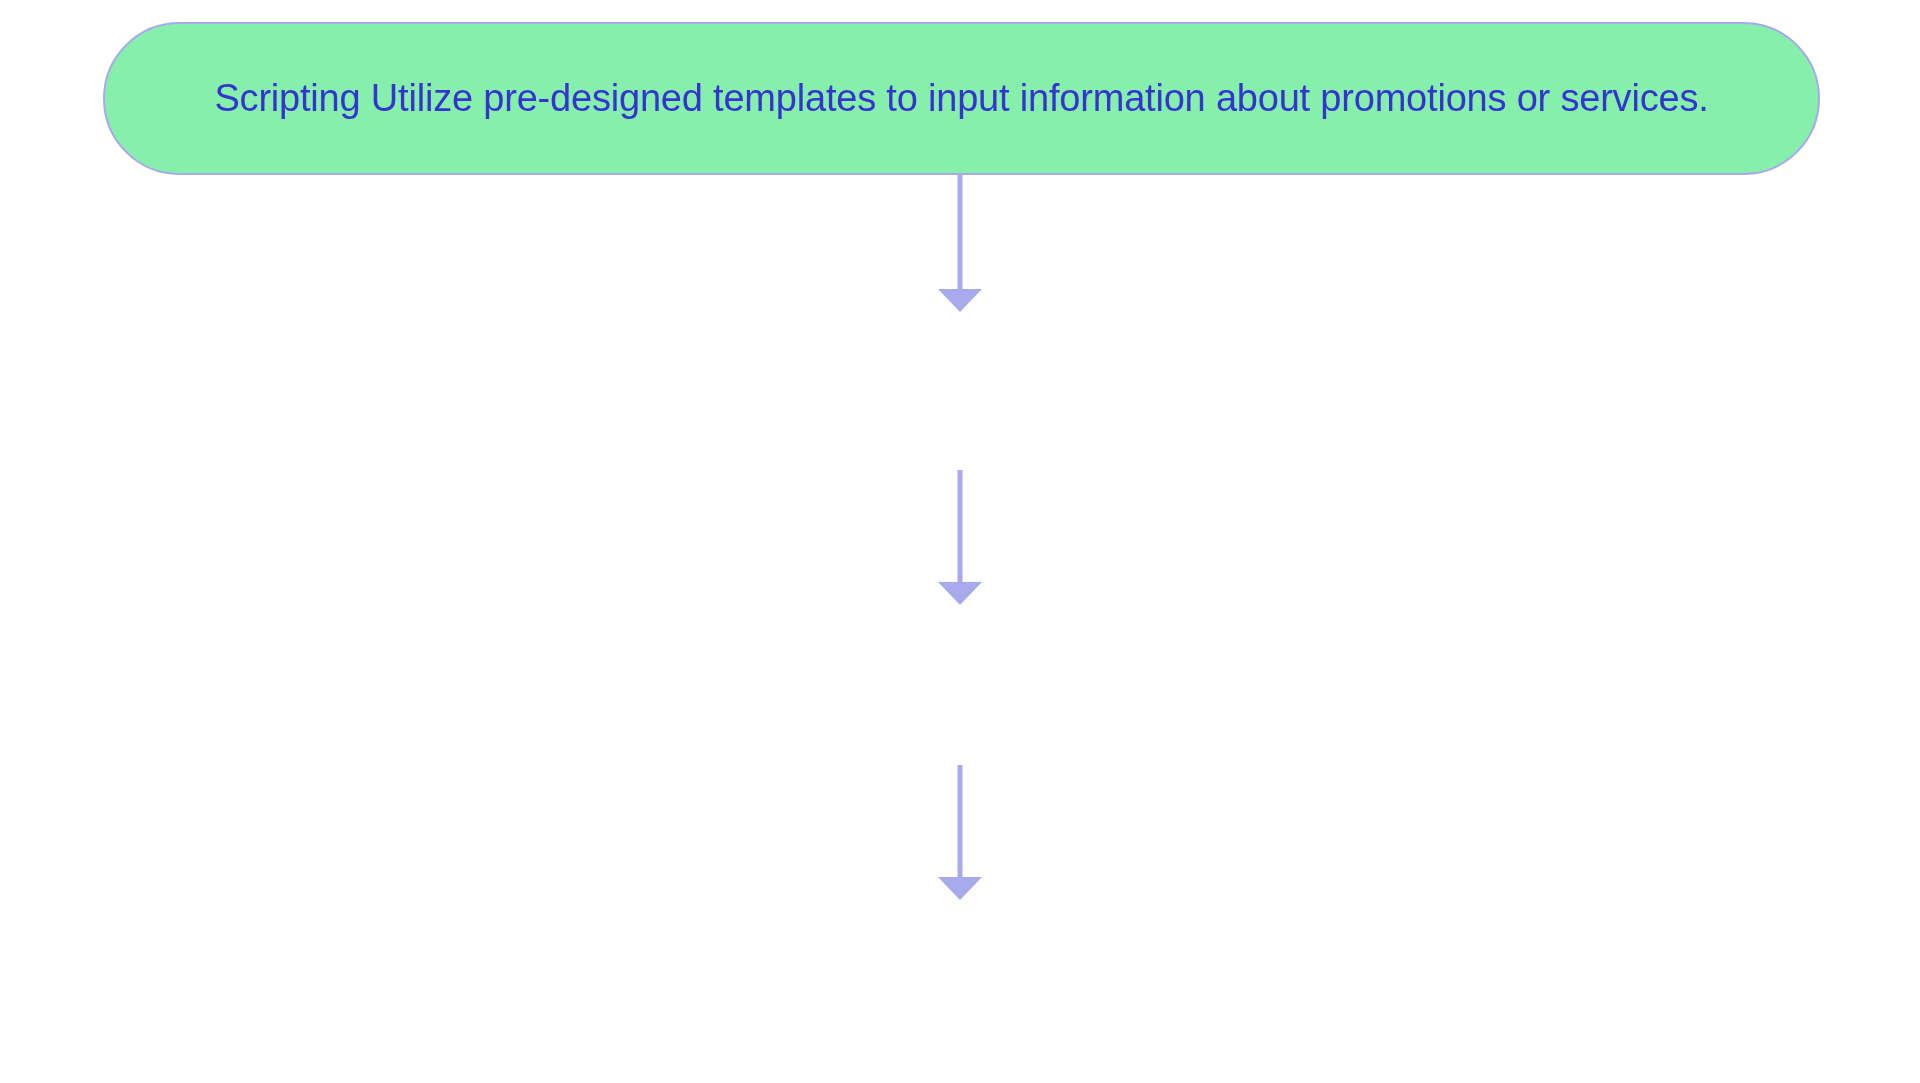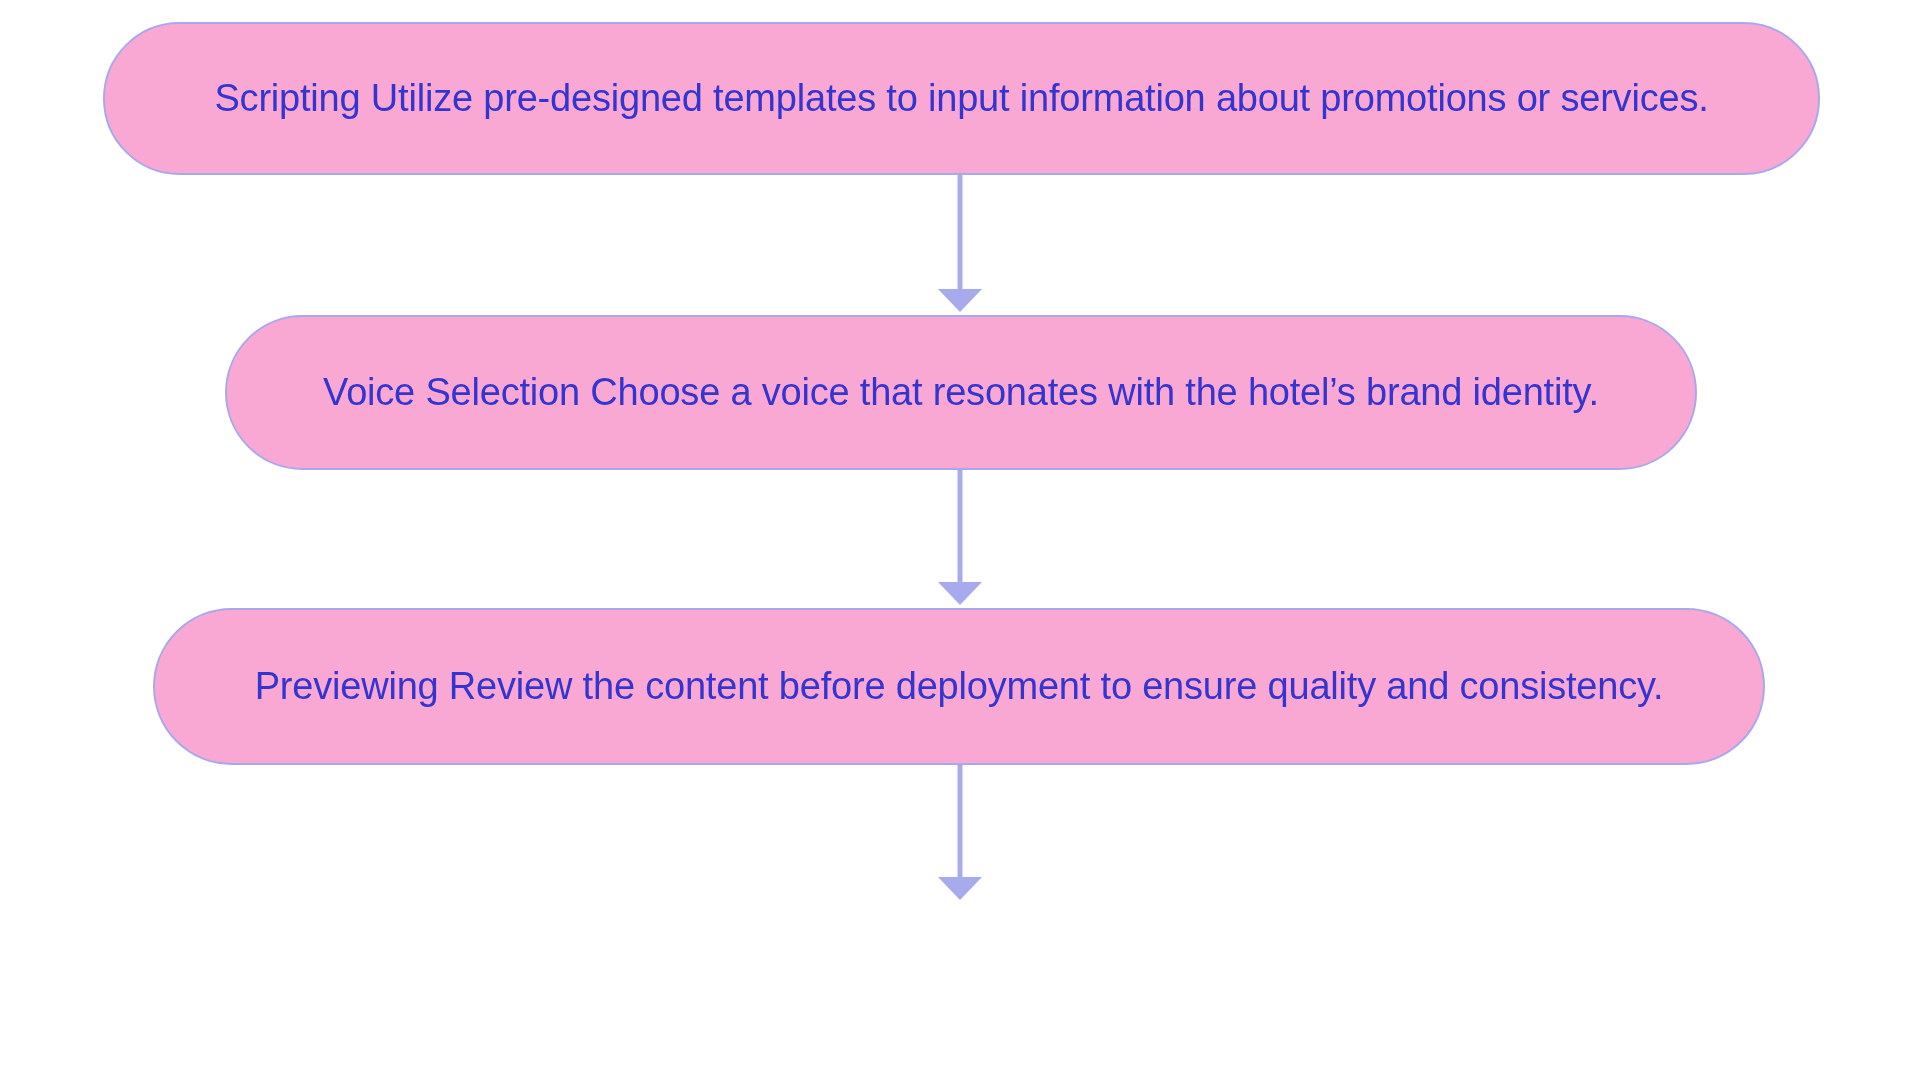"Scripting Utilize pre-designed templates" .node { background: #f9a8d4 -> #86efac }
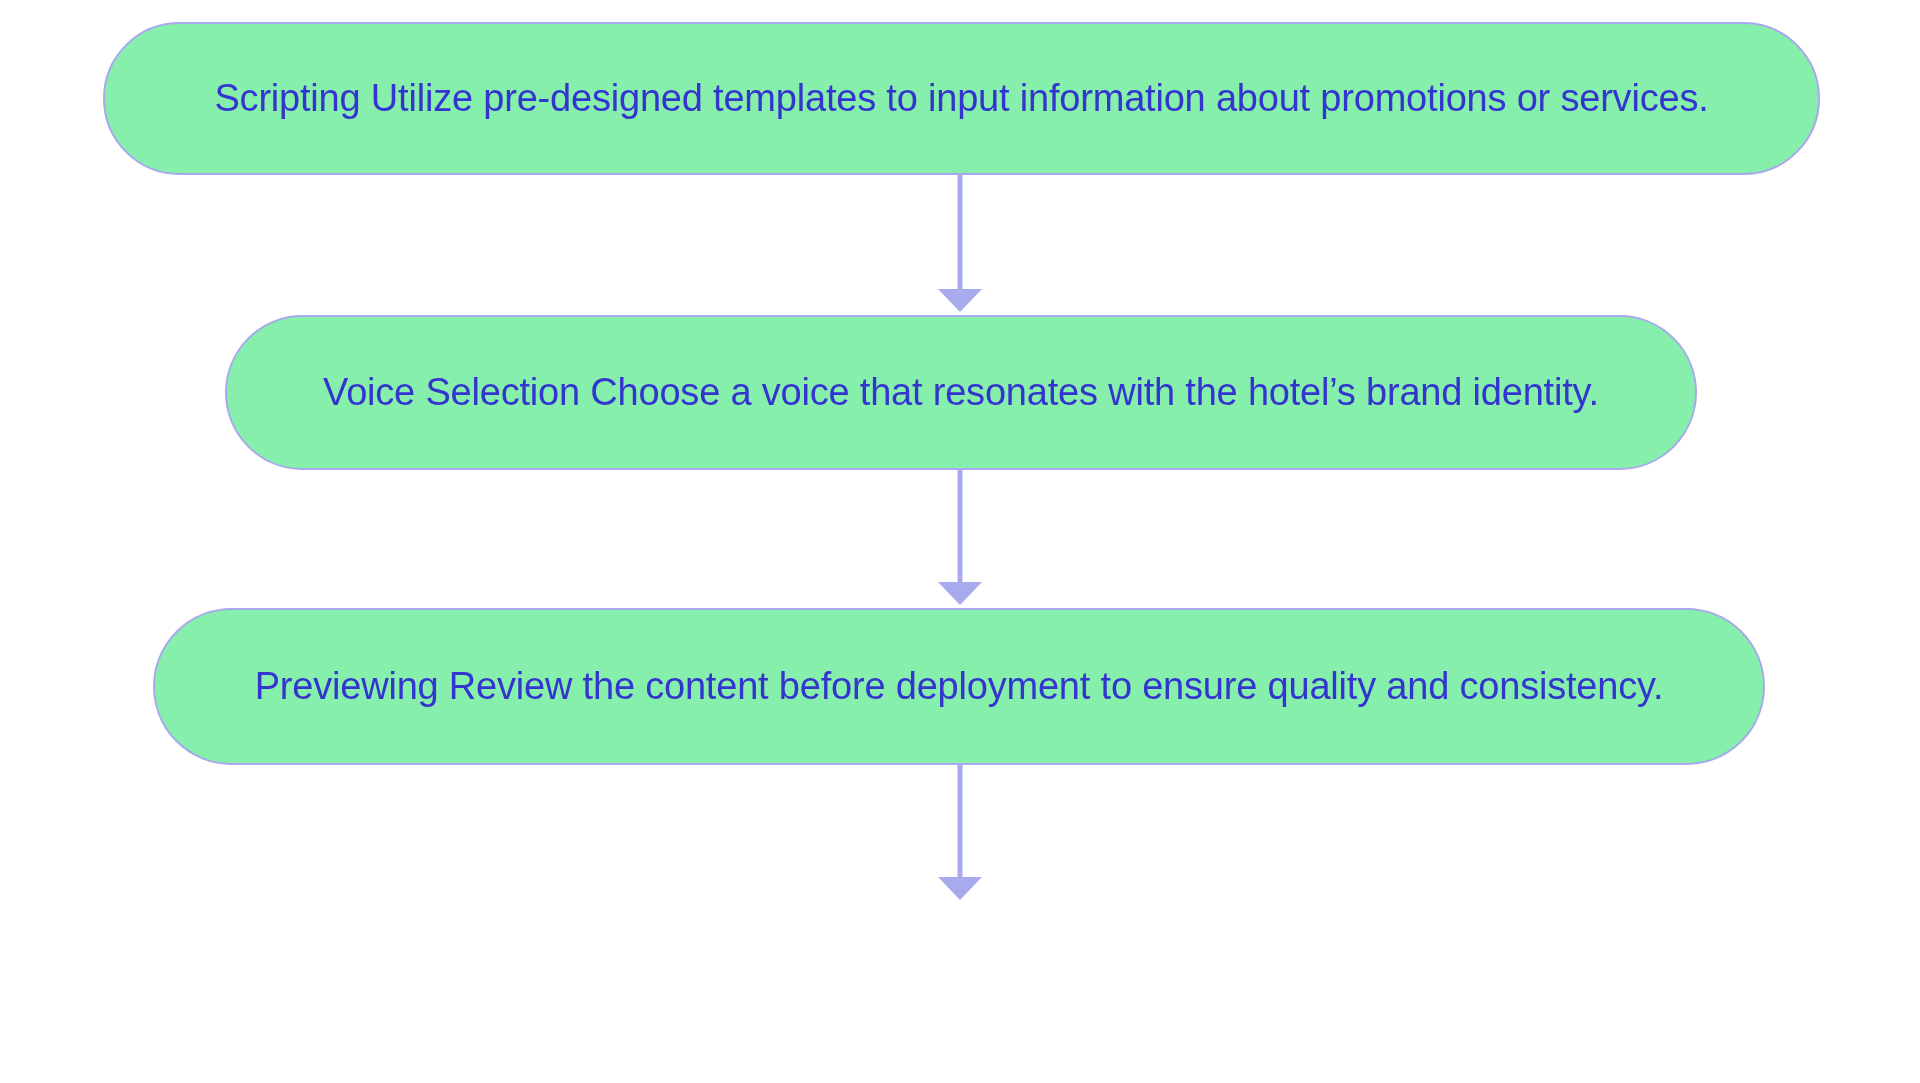"Voice Selection Choose a voice" div.node { html: <div> <span>Voice Selection Choose a voice that resonates with the hotel’s brand identity.</span> </div> -> none }
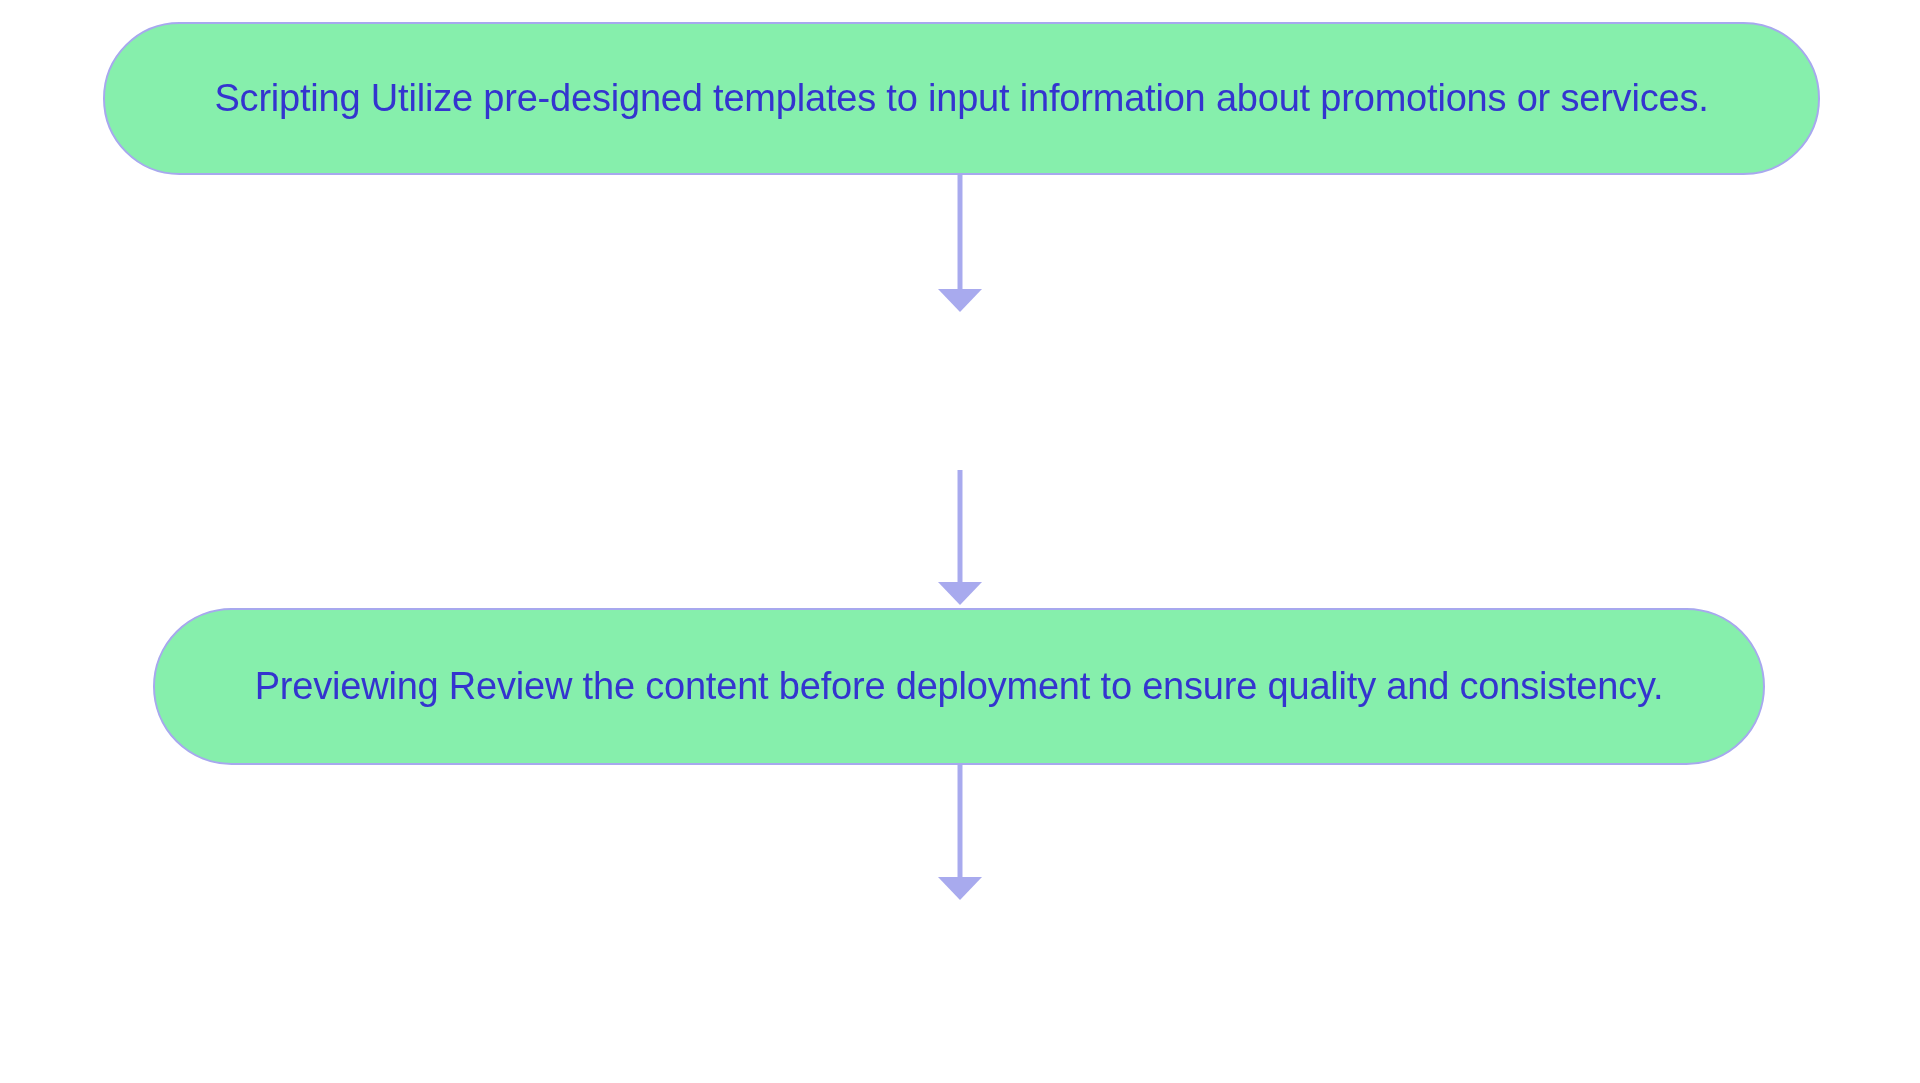"Previewing Review the content before" div.node { html: <div> <span>Previewing Review the content before deployment to ensure quality and consistency.</span> </div> -> none }
